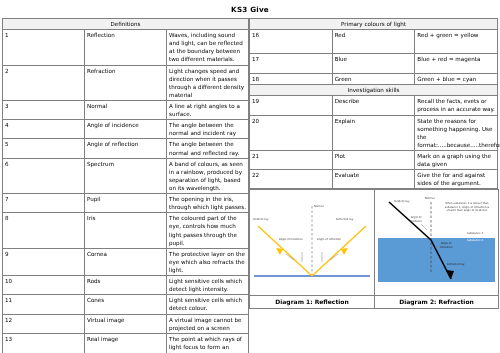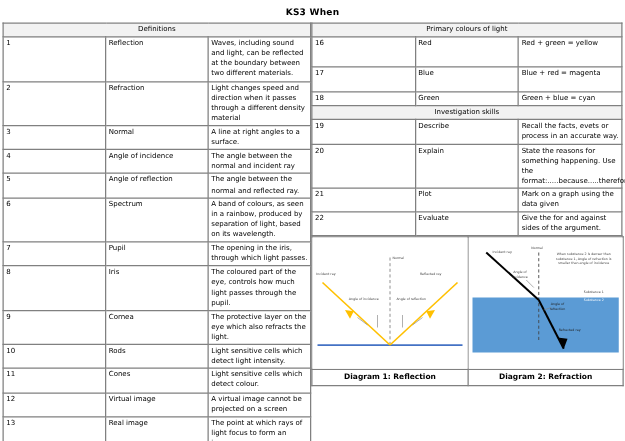"KS3 When" div.doc-title { text: When -> Give }
